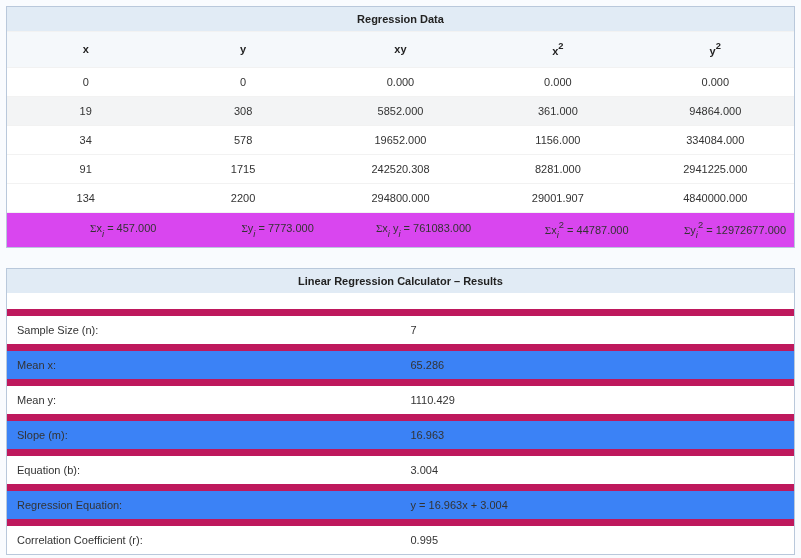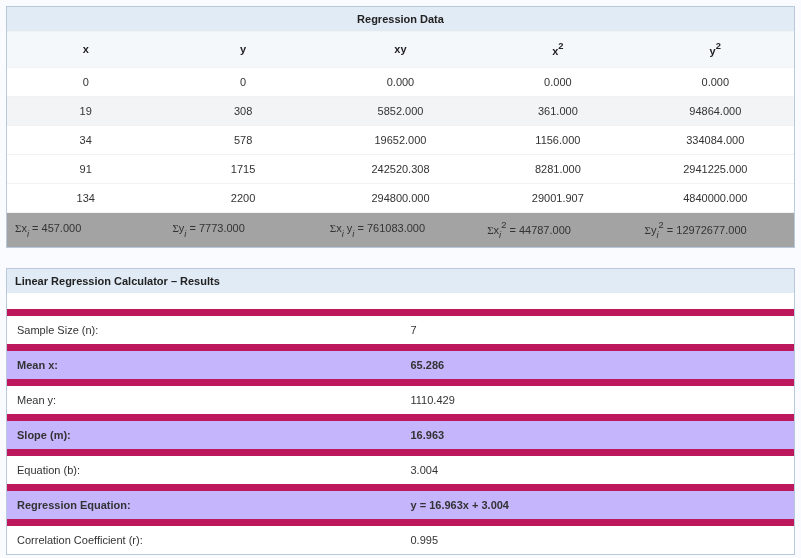"Σxi = 457.000" .sum-row td { background: #a3a3a3 -> #d946ef; text-align: left -> right }
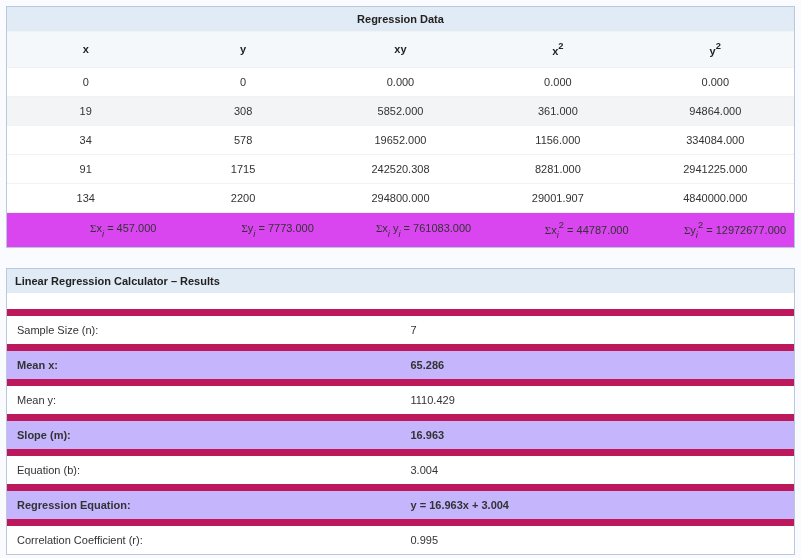"Linear Regression Calculator – Results" .results-head-row td { text-align: none -> center }
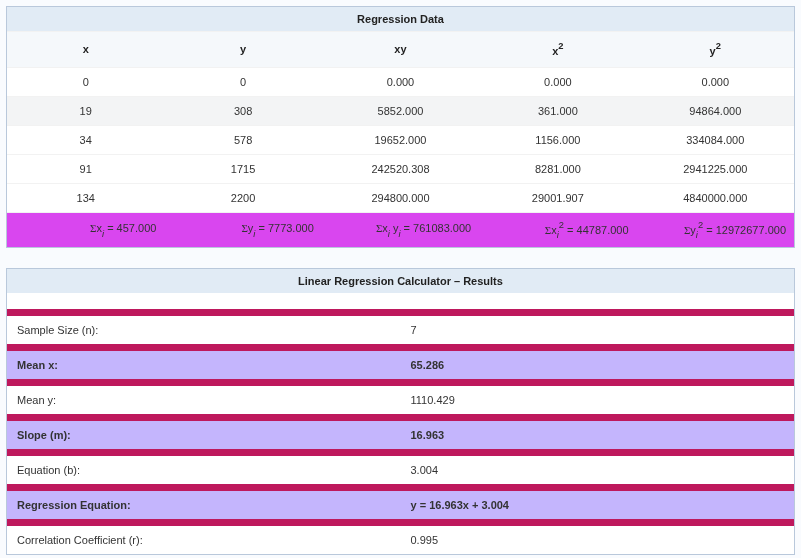"Mean x:" .results-body-row.even td { background: #c4b5fd -> #3b82f6; font-weight: bold -> none }
